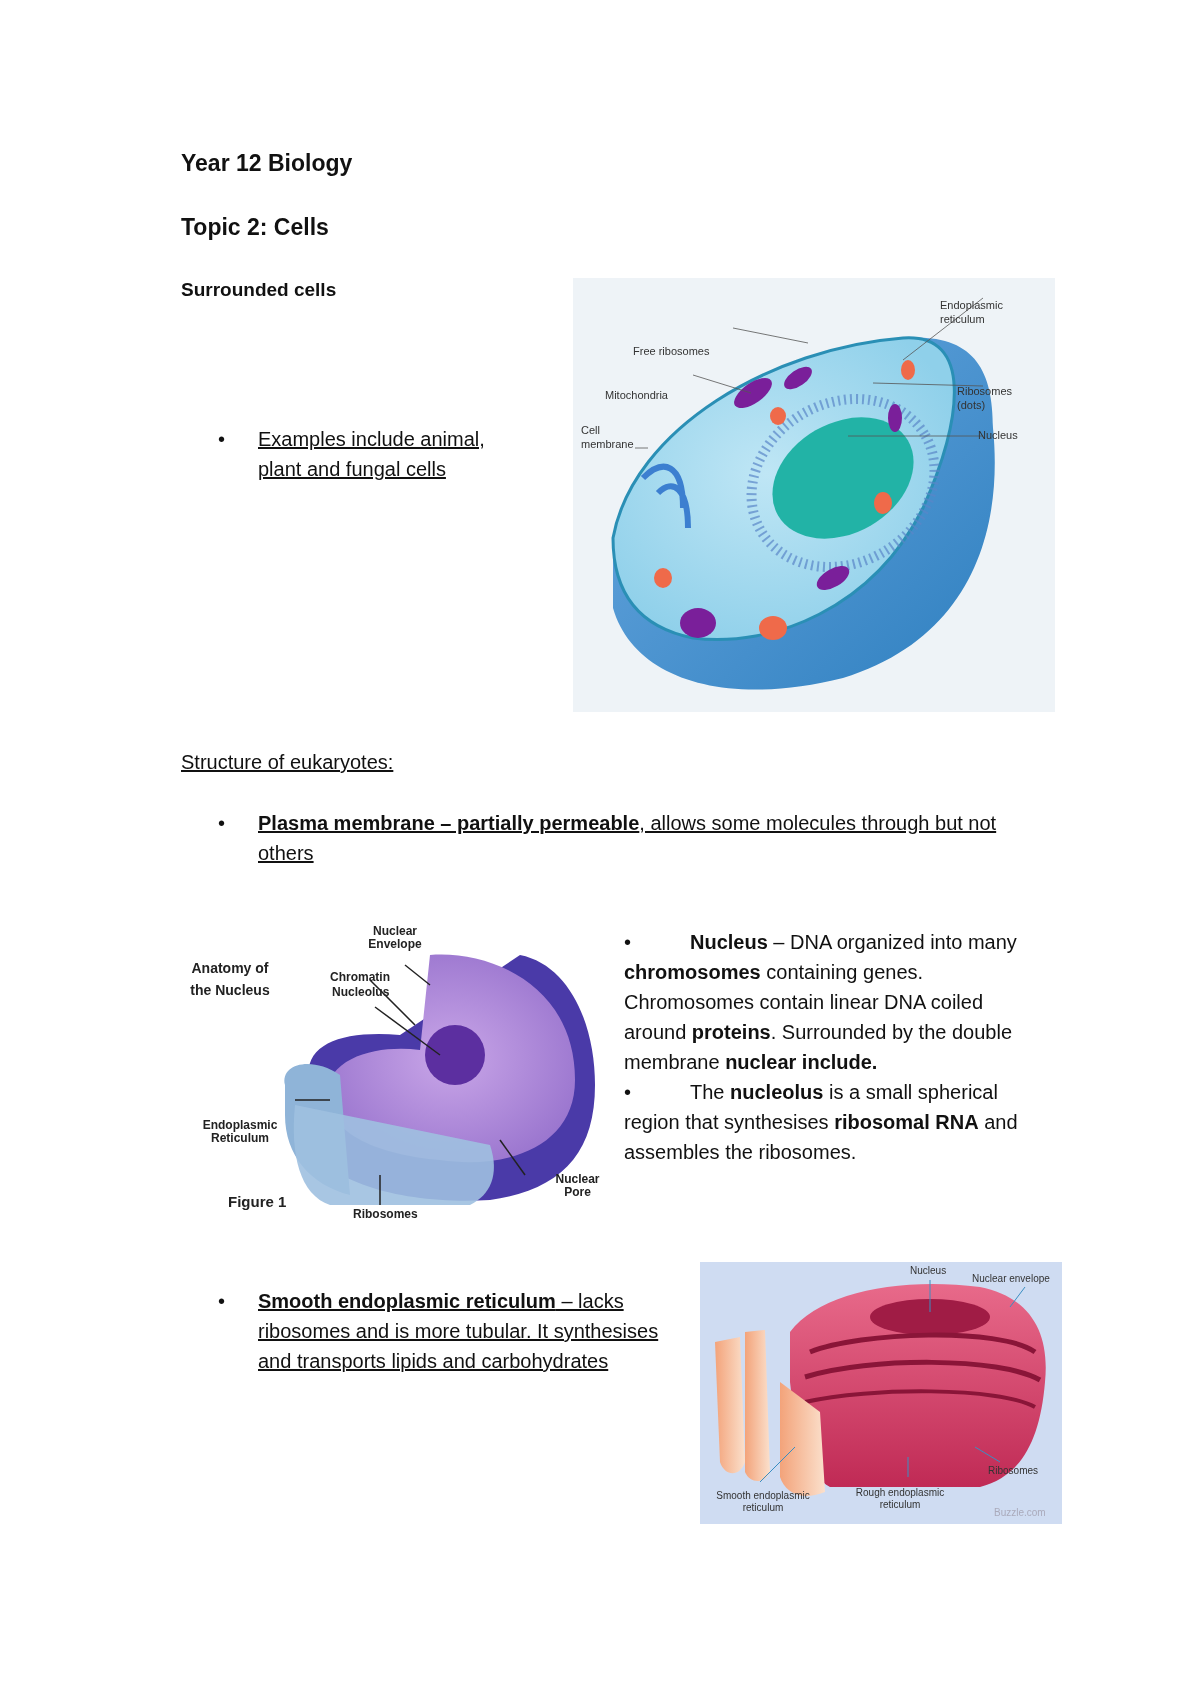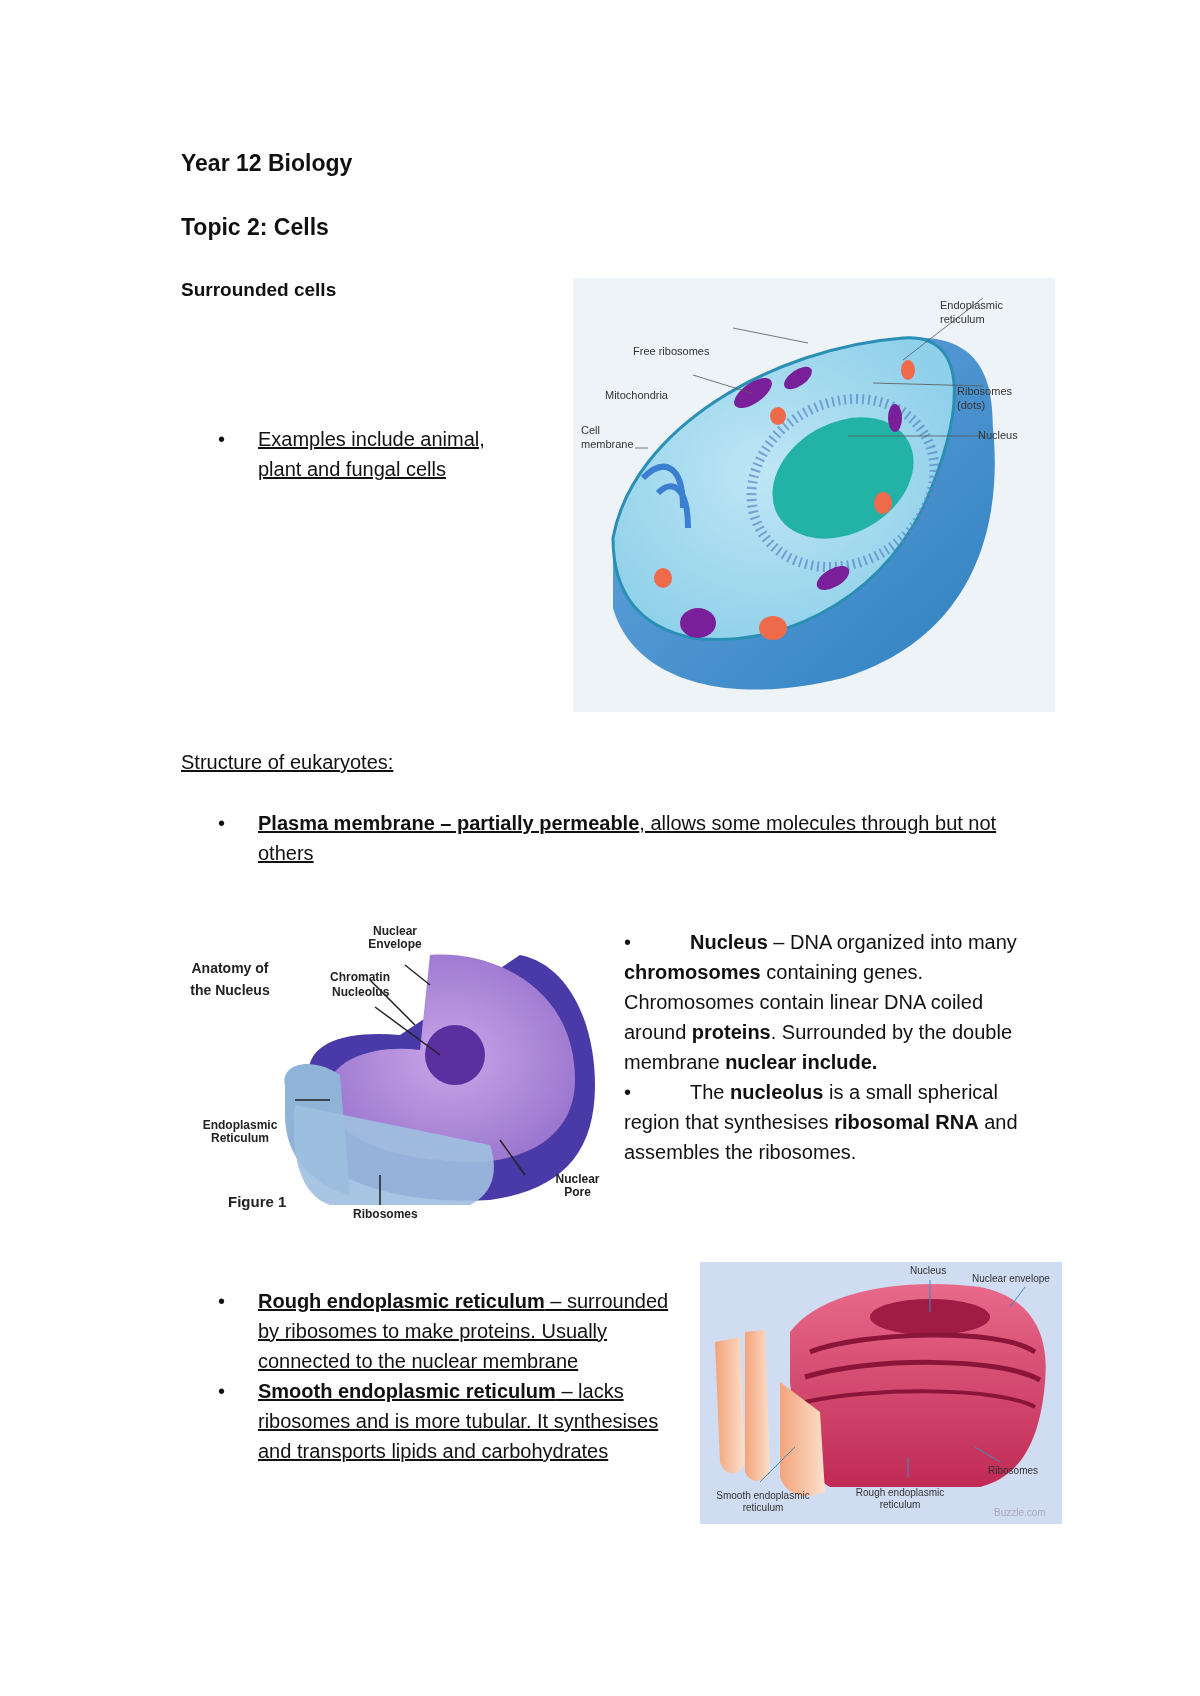"Rough endoplasmic reticulum – surrounded" li { html: <li><span>Rough endoplasmic reticulum</span><span> – surrounded by ribosomes to make proteins. Usually connected to the nuclear membrane</span></li> -> none }
